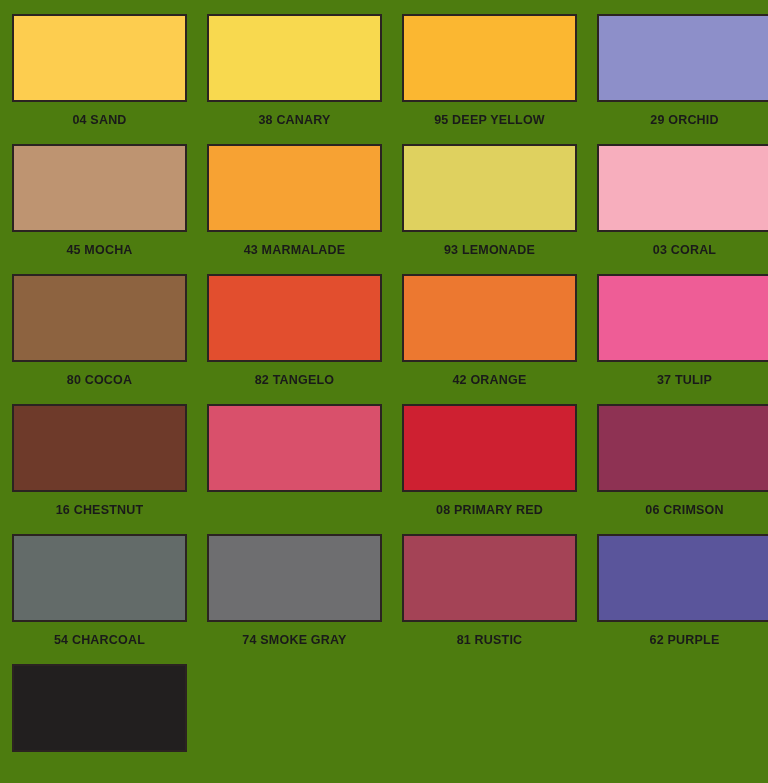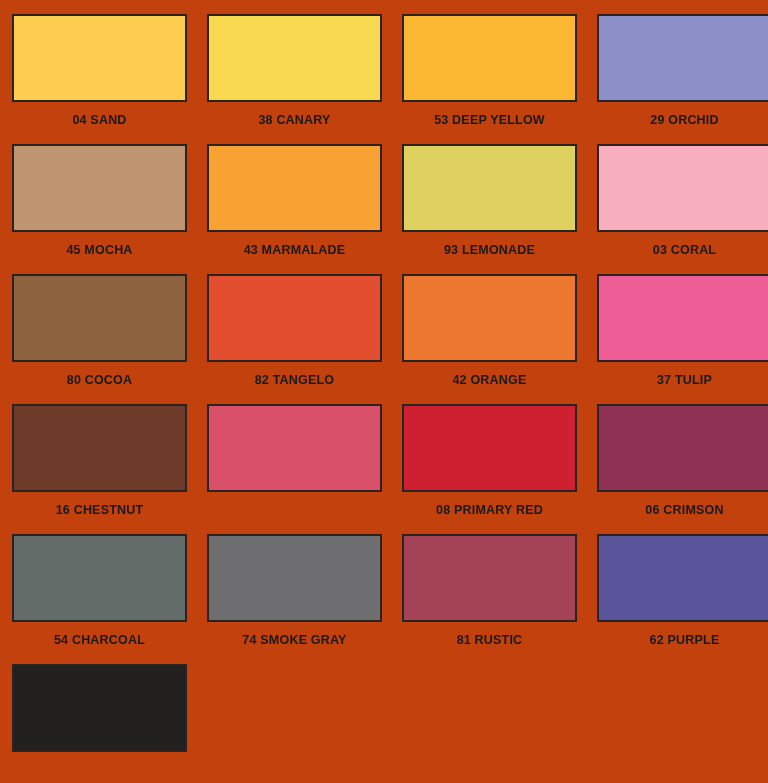"04 SAND" .chart-sheet { background: #c2410c -> #4d7c0f }
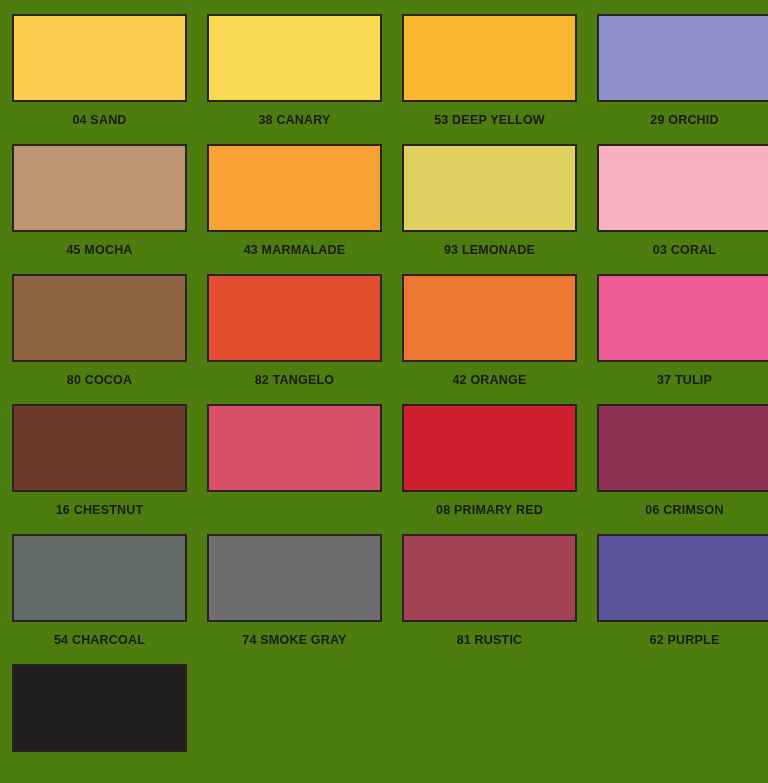"53 DEEP YELLOW" div.swatch-label { text: 53 -> 95 }
